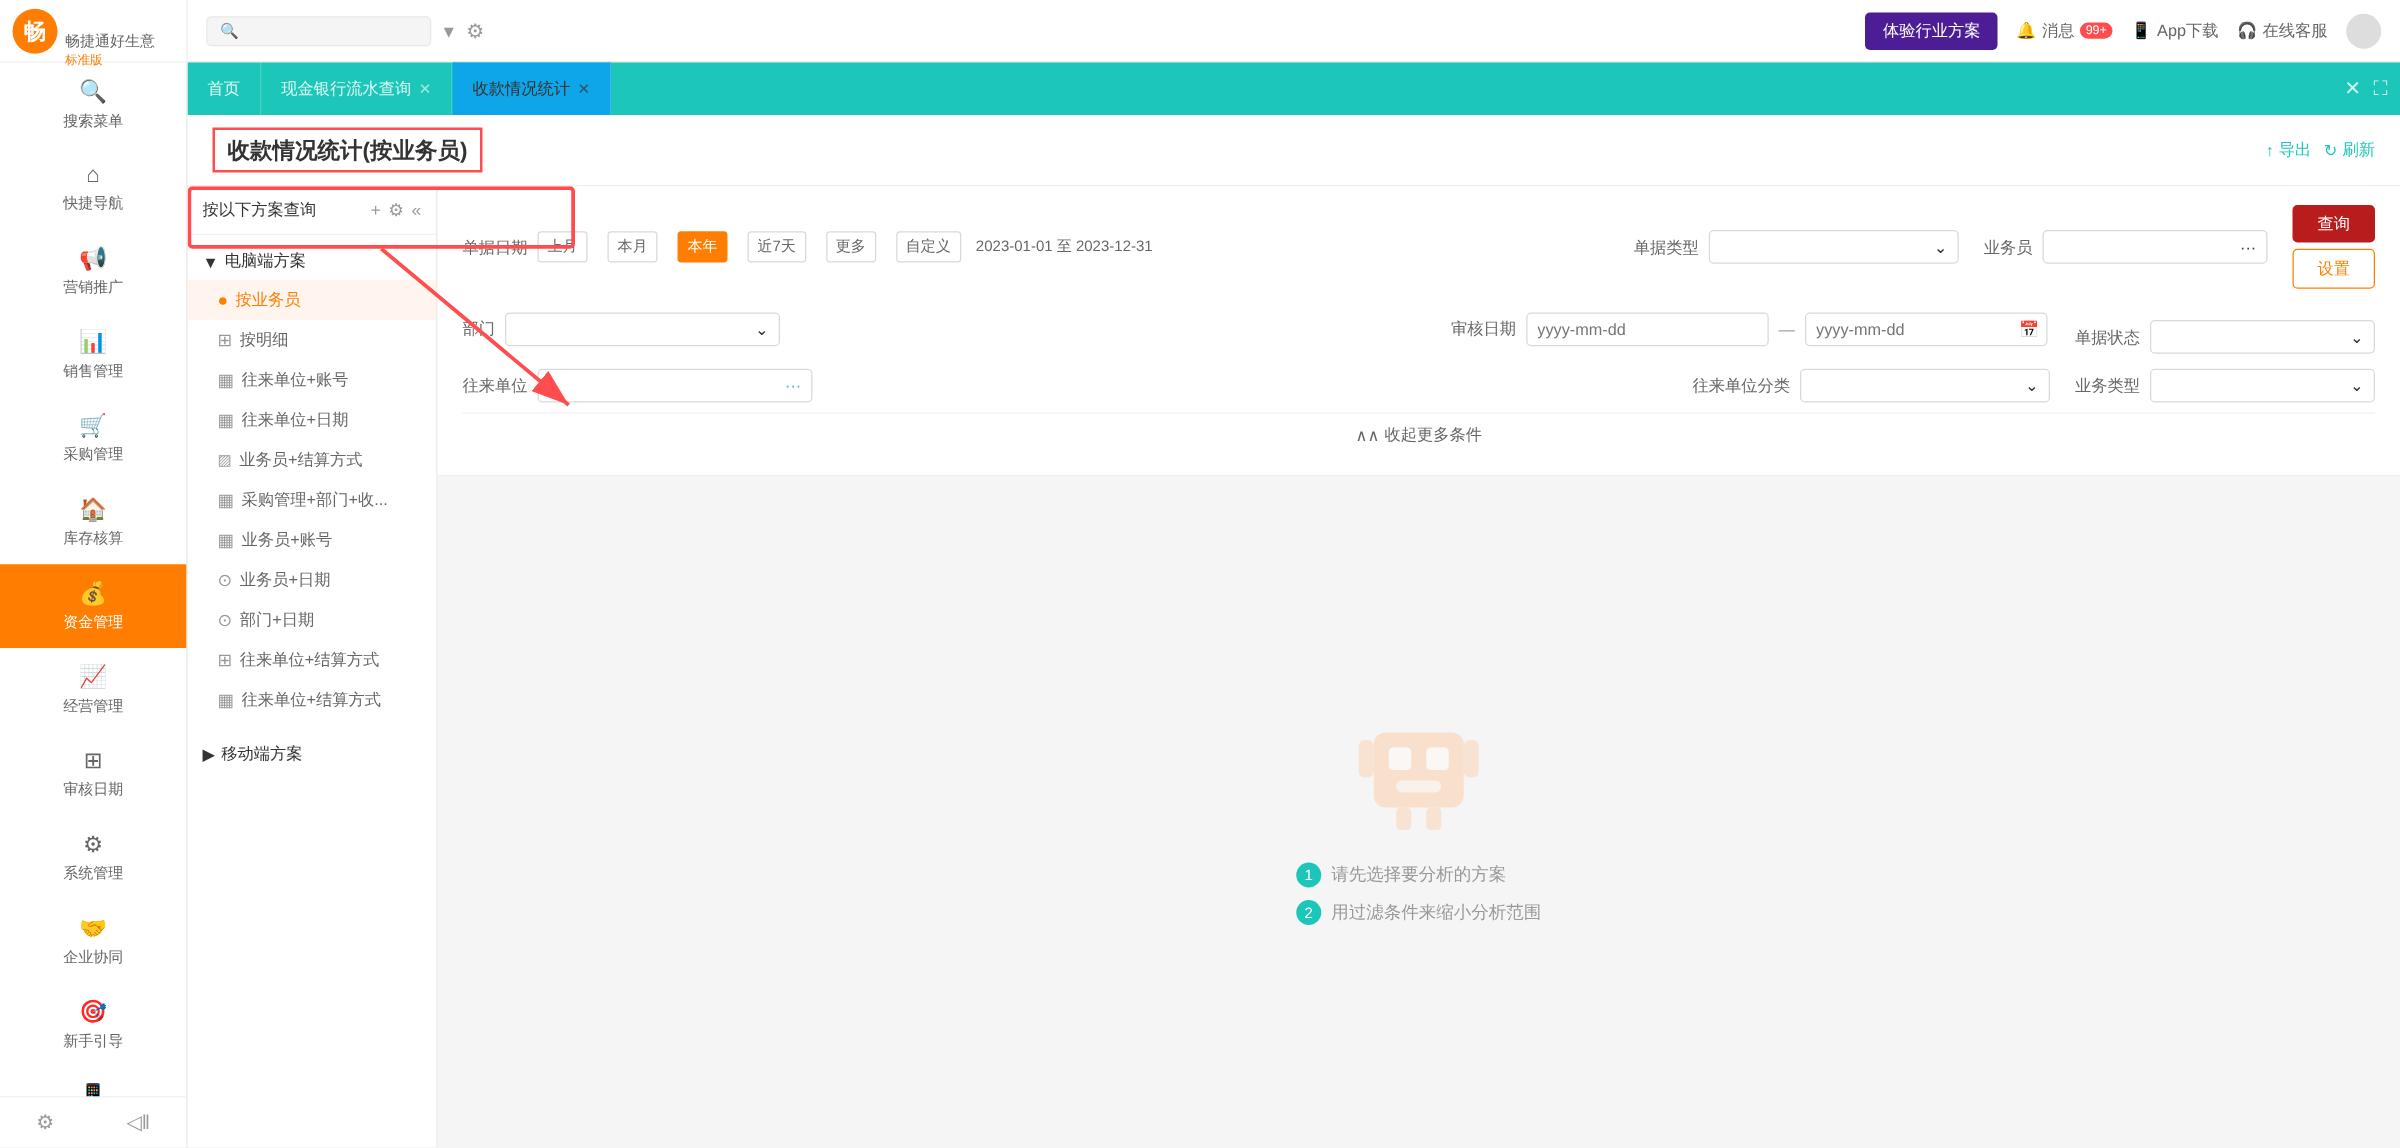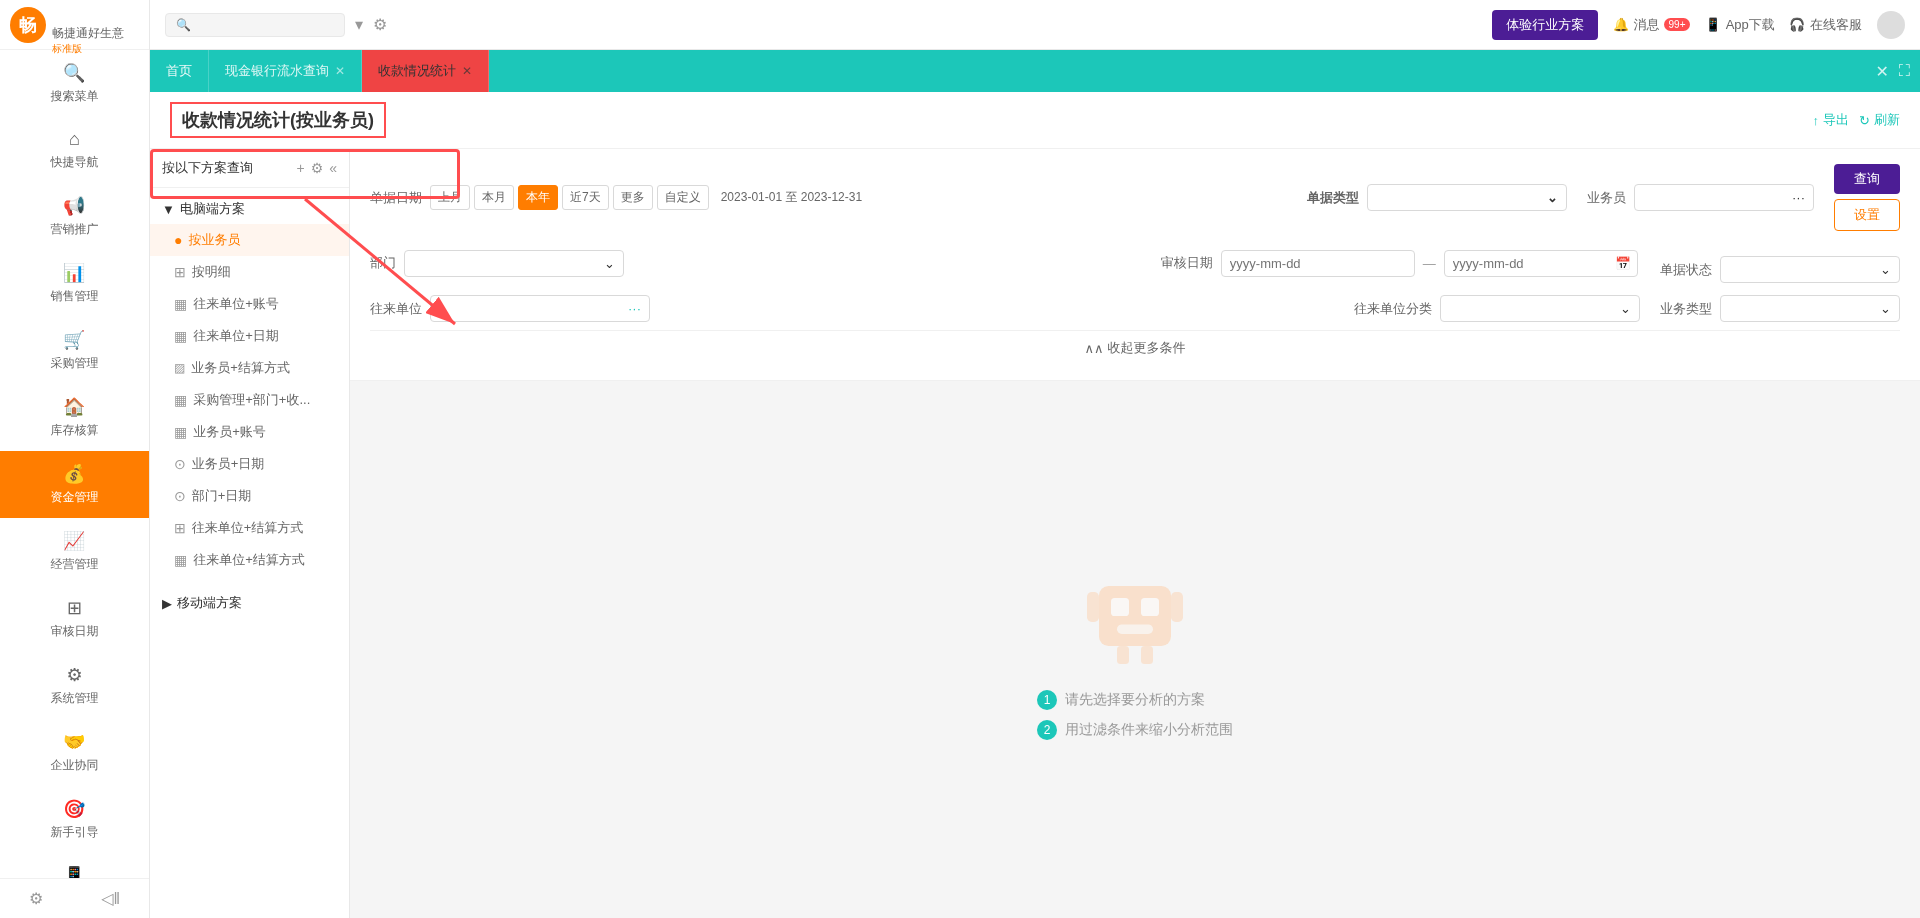"收款情况统计" .tab-item.active { background: #ef4444 -> #0ea5e9 }
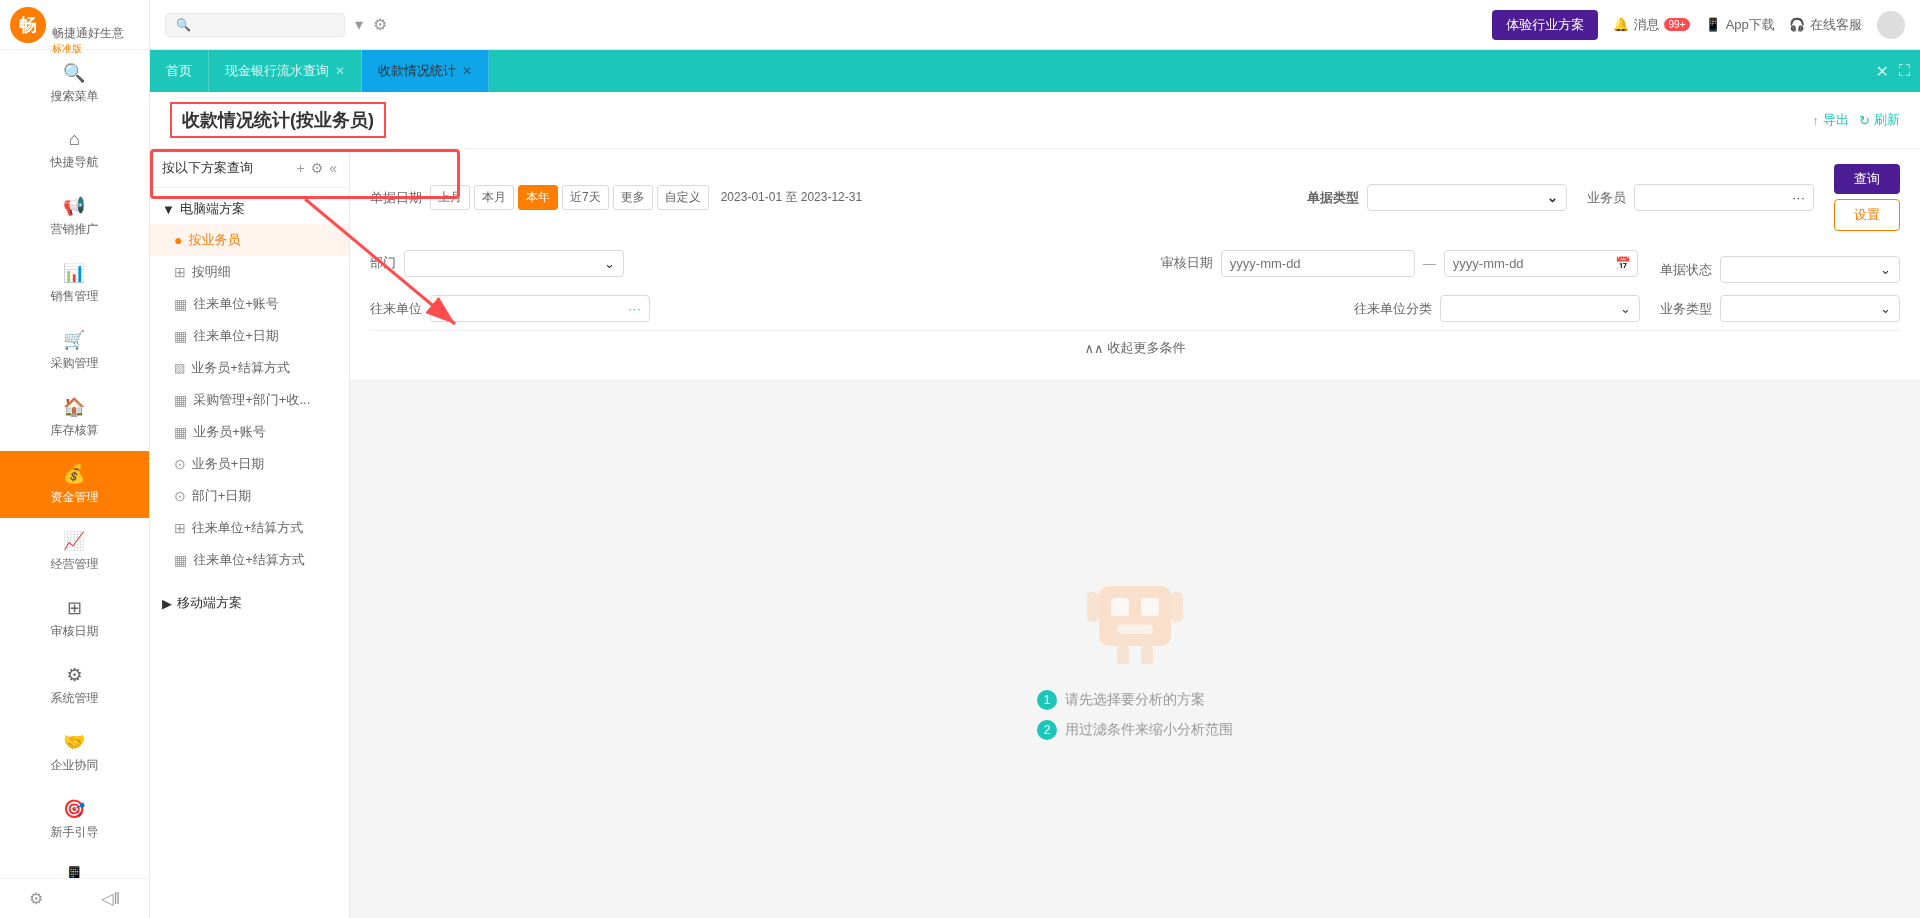"查询" .query-btn { background: #4c1d95 -> #b91c1c }
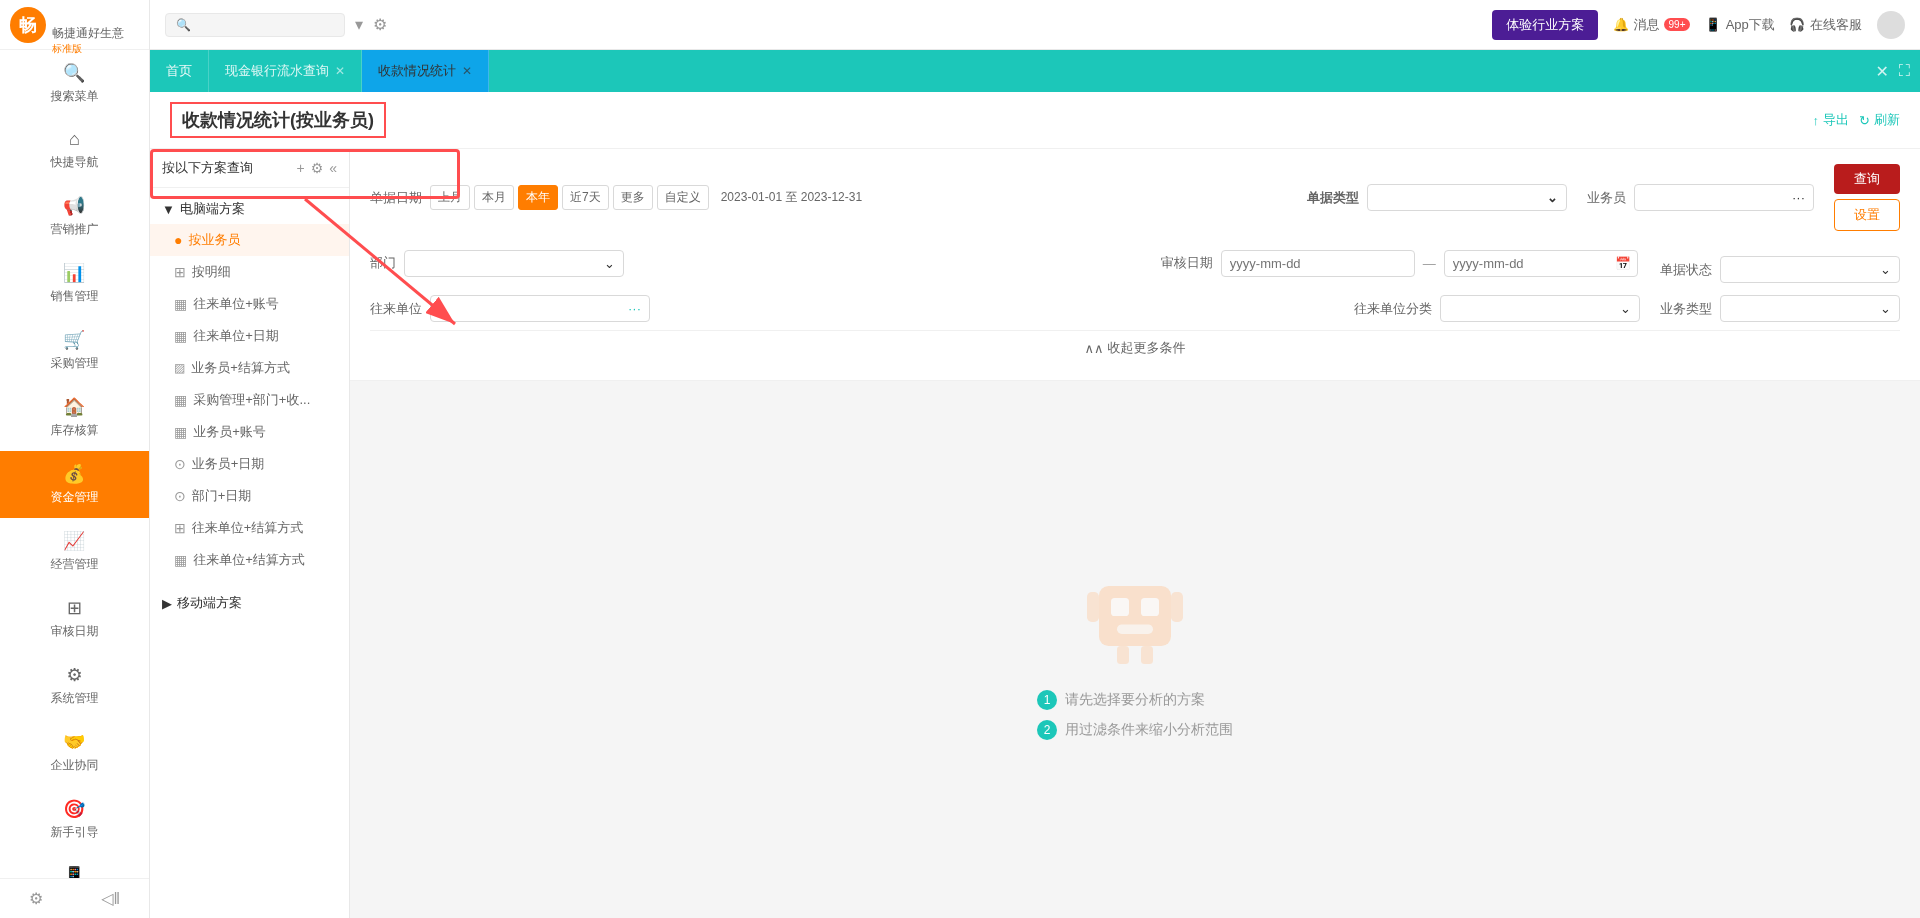"上月" div { gap: 4px -> 16px }
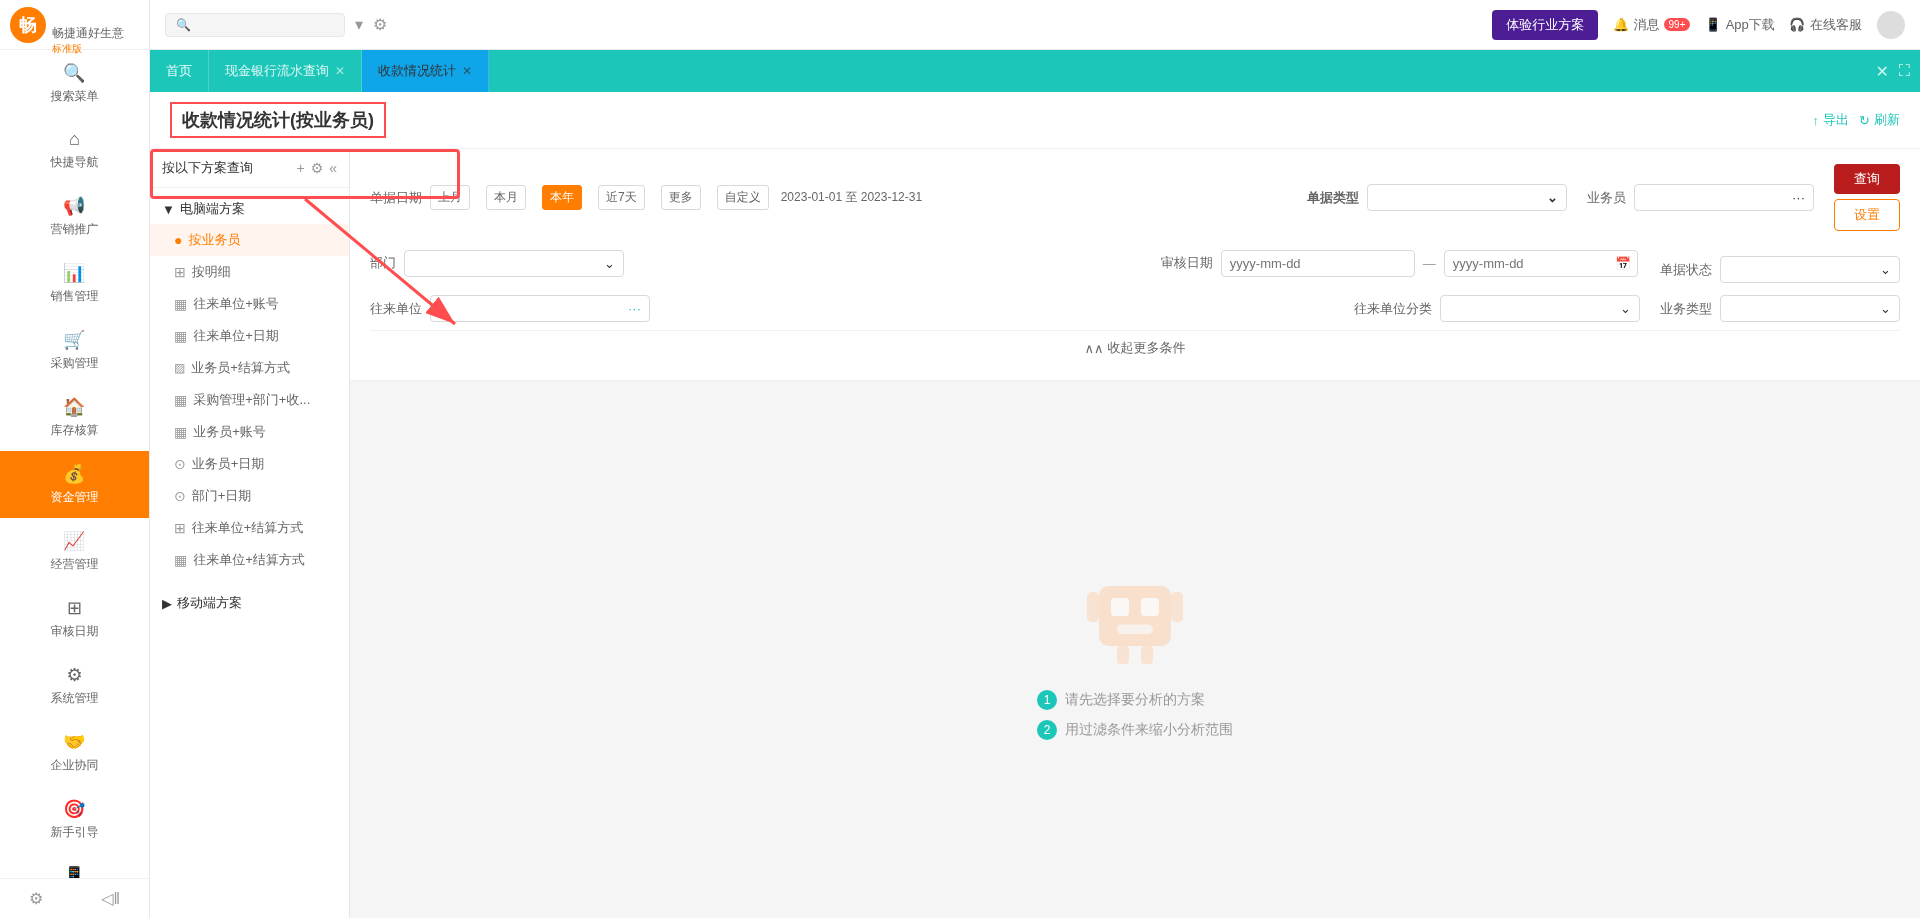"单据类型" div { font-weight: bold -> none }
